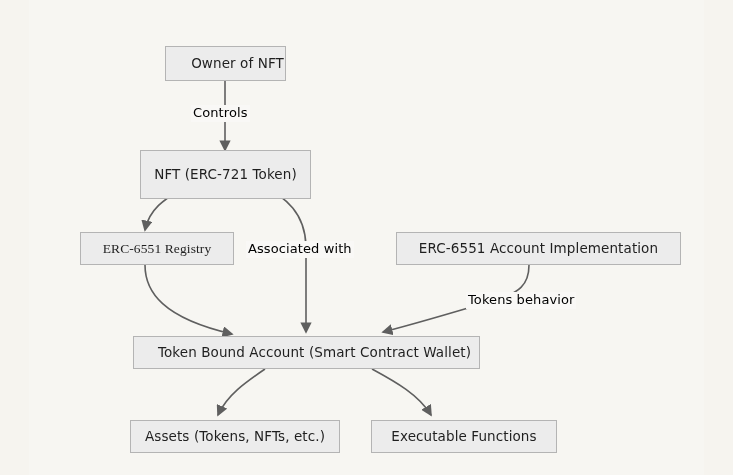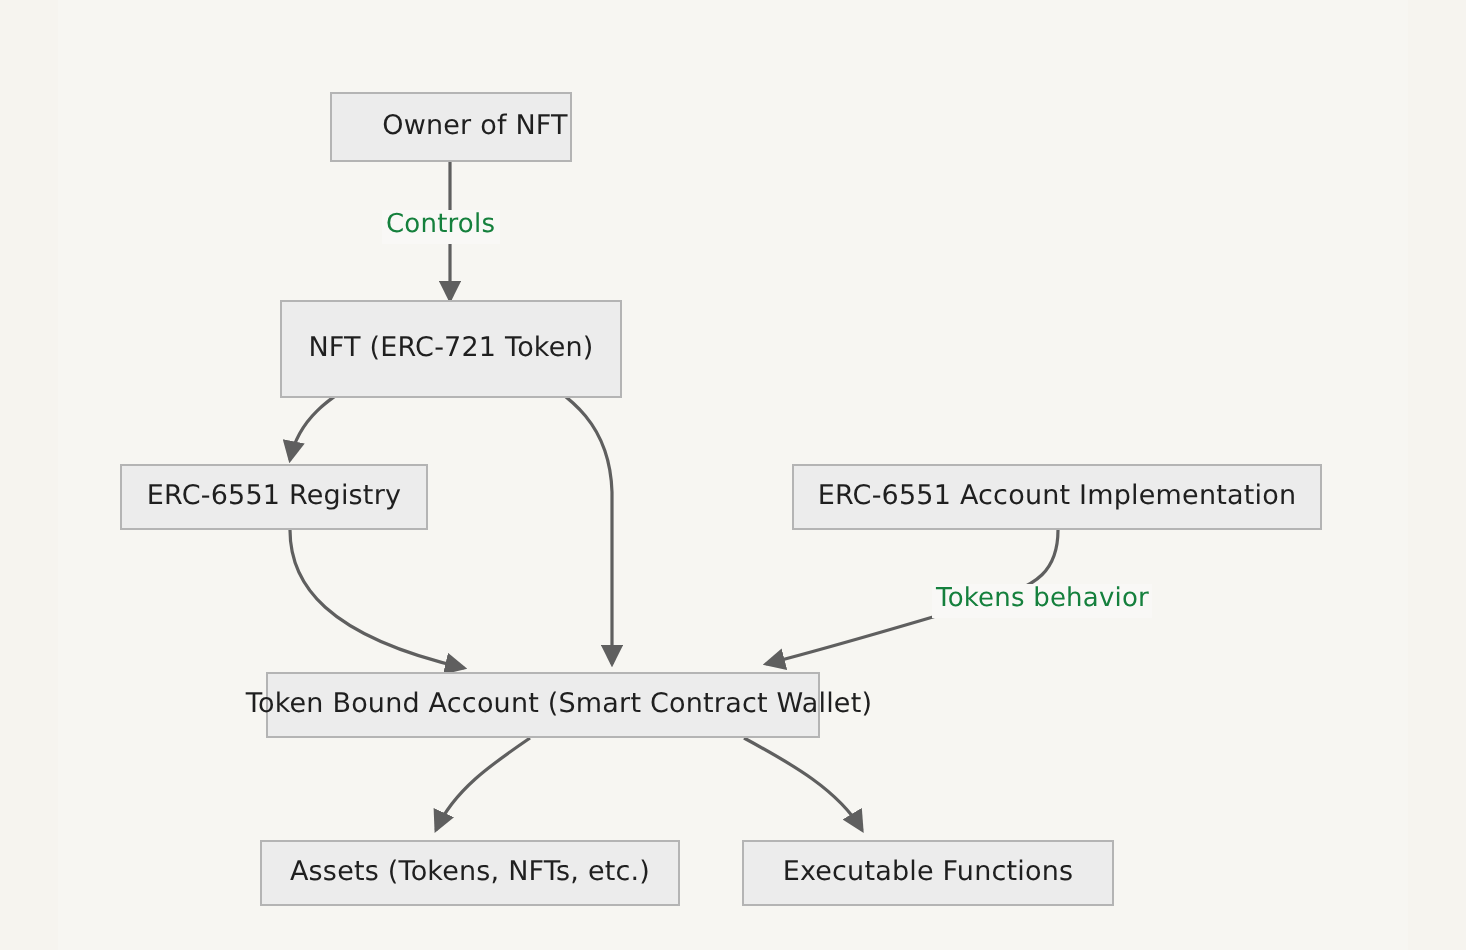"Controls" .edge-label { color: #15803d -> #000000 }
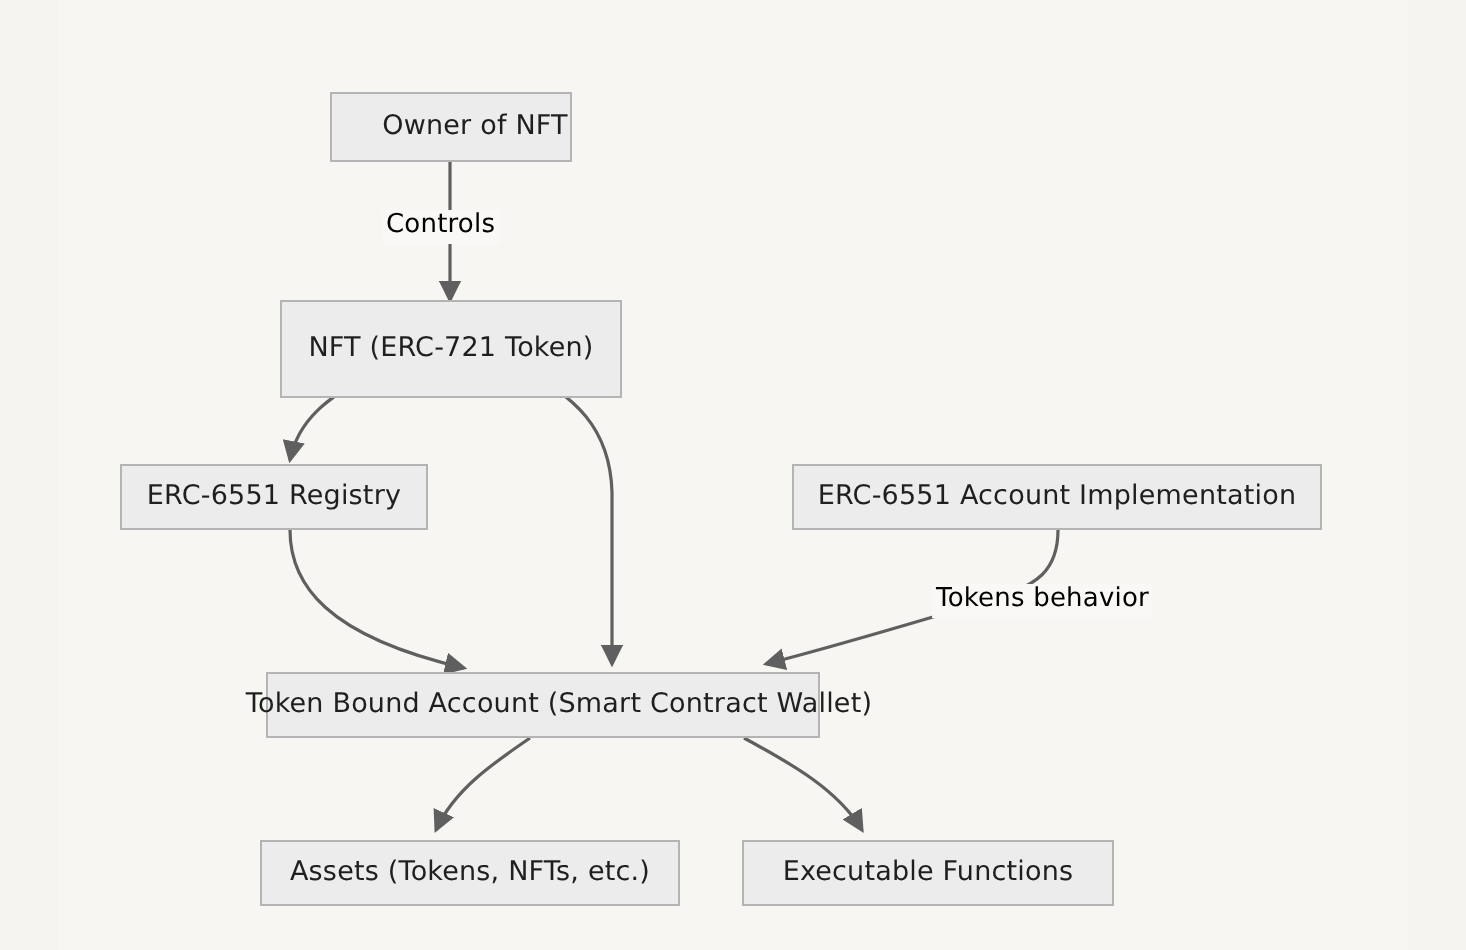"ERC-6551 Registry" div.node { font-family: none -> Liberation Serif, serif; left: 60px -> 80px }
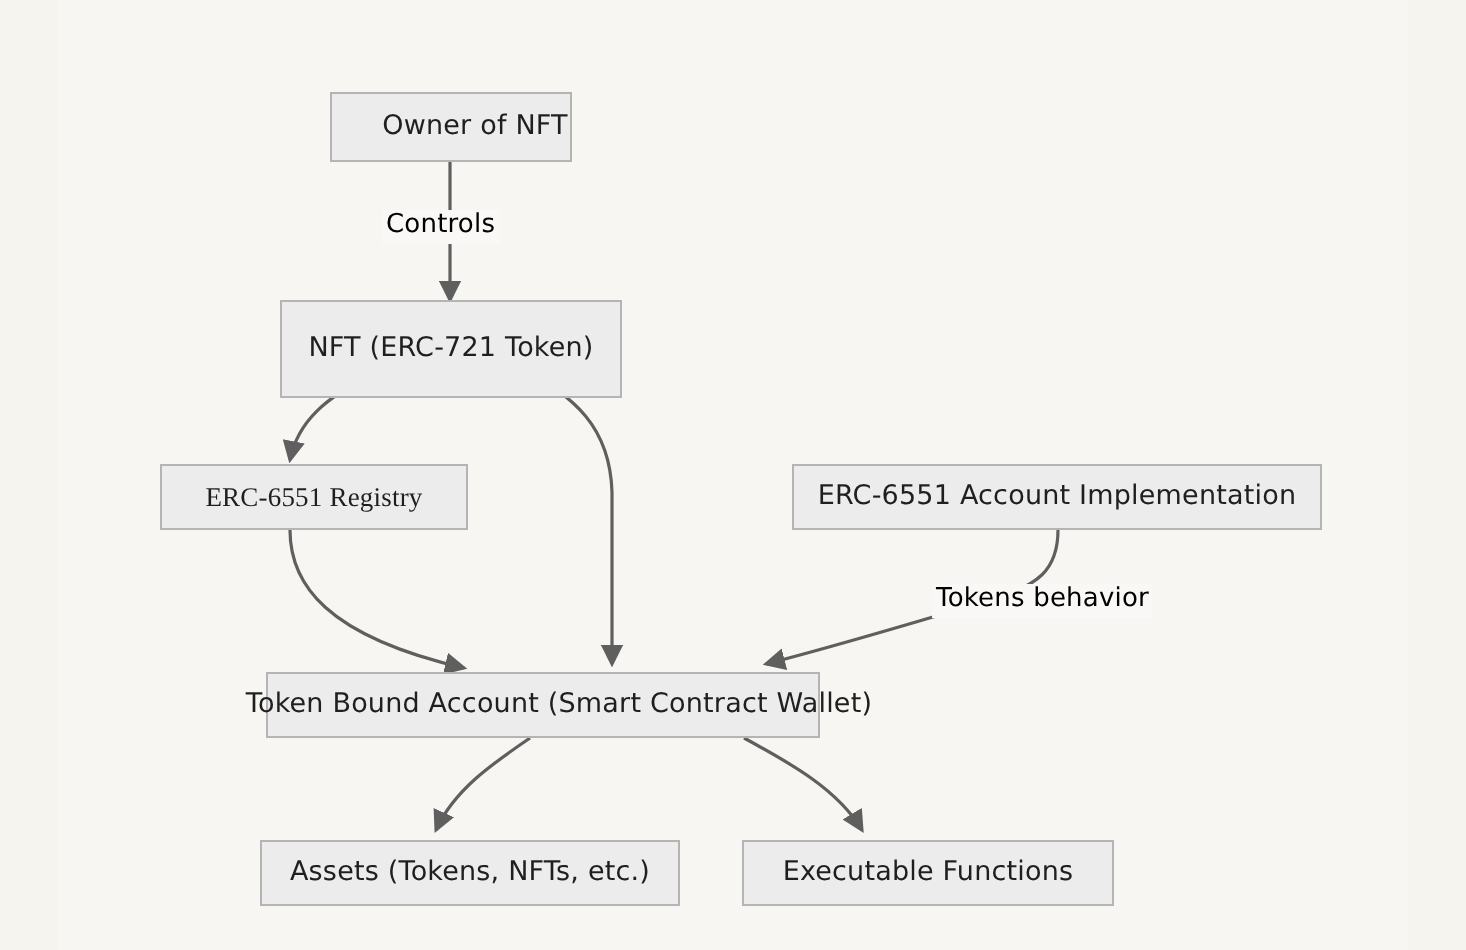"Associated with" div.edge-label { html: none -> <div>Associated with</div> }
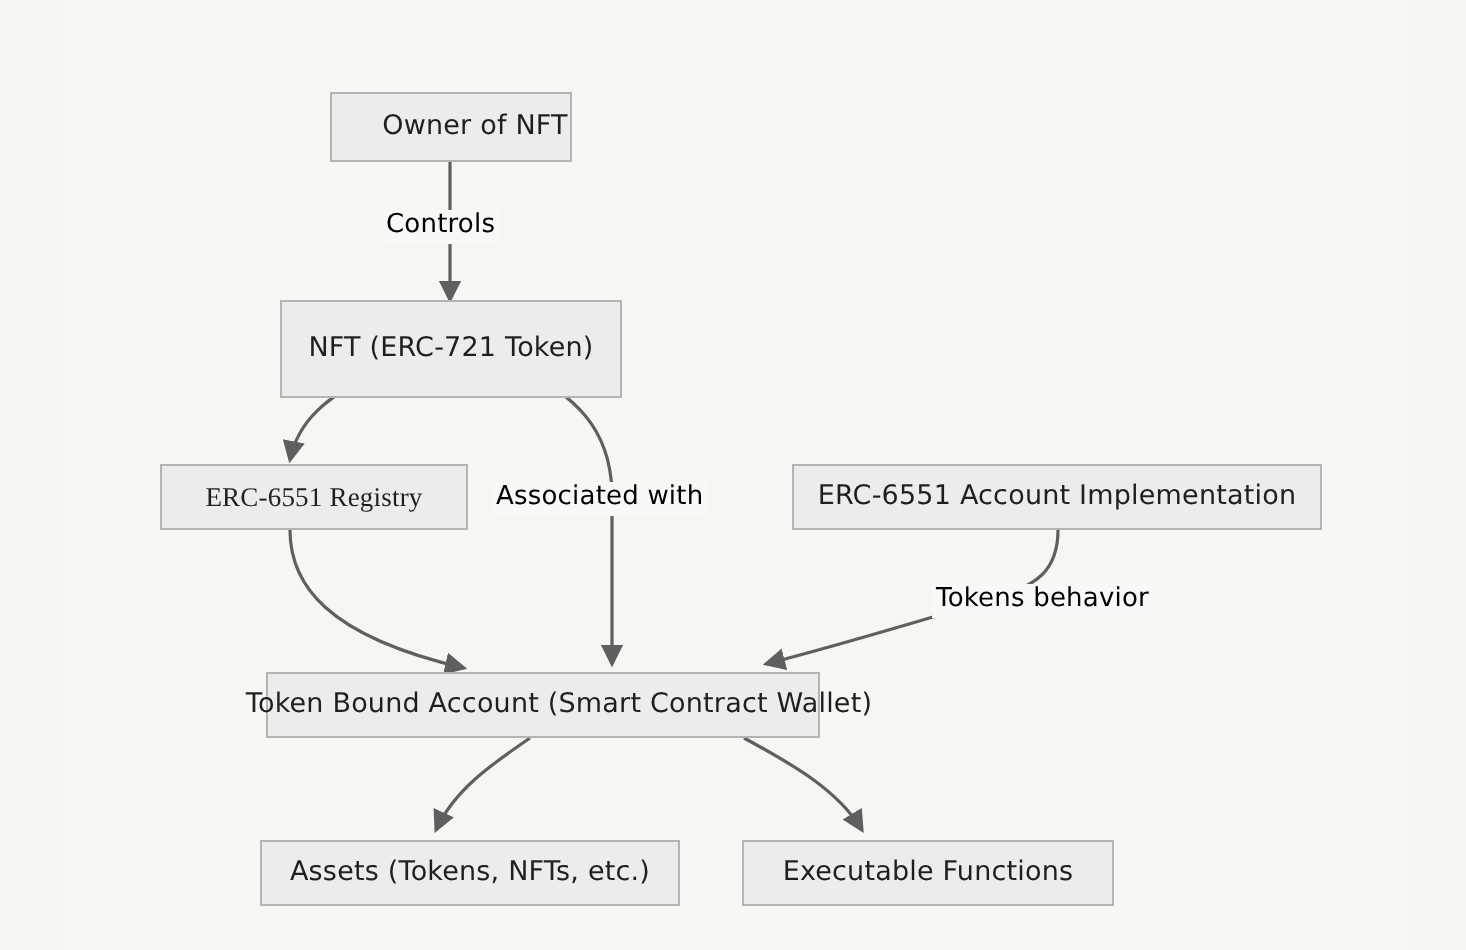"ERC-6551 Account Implementation" div.node { width: 265px -> 285px }
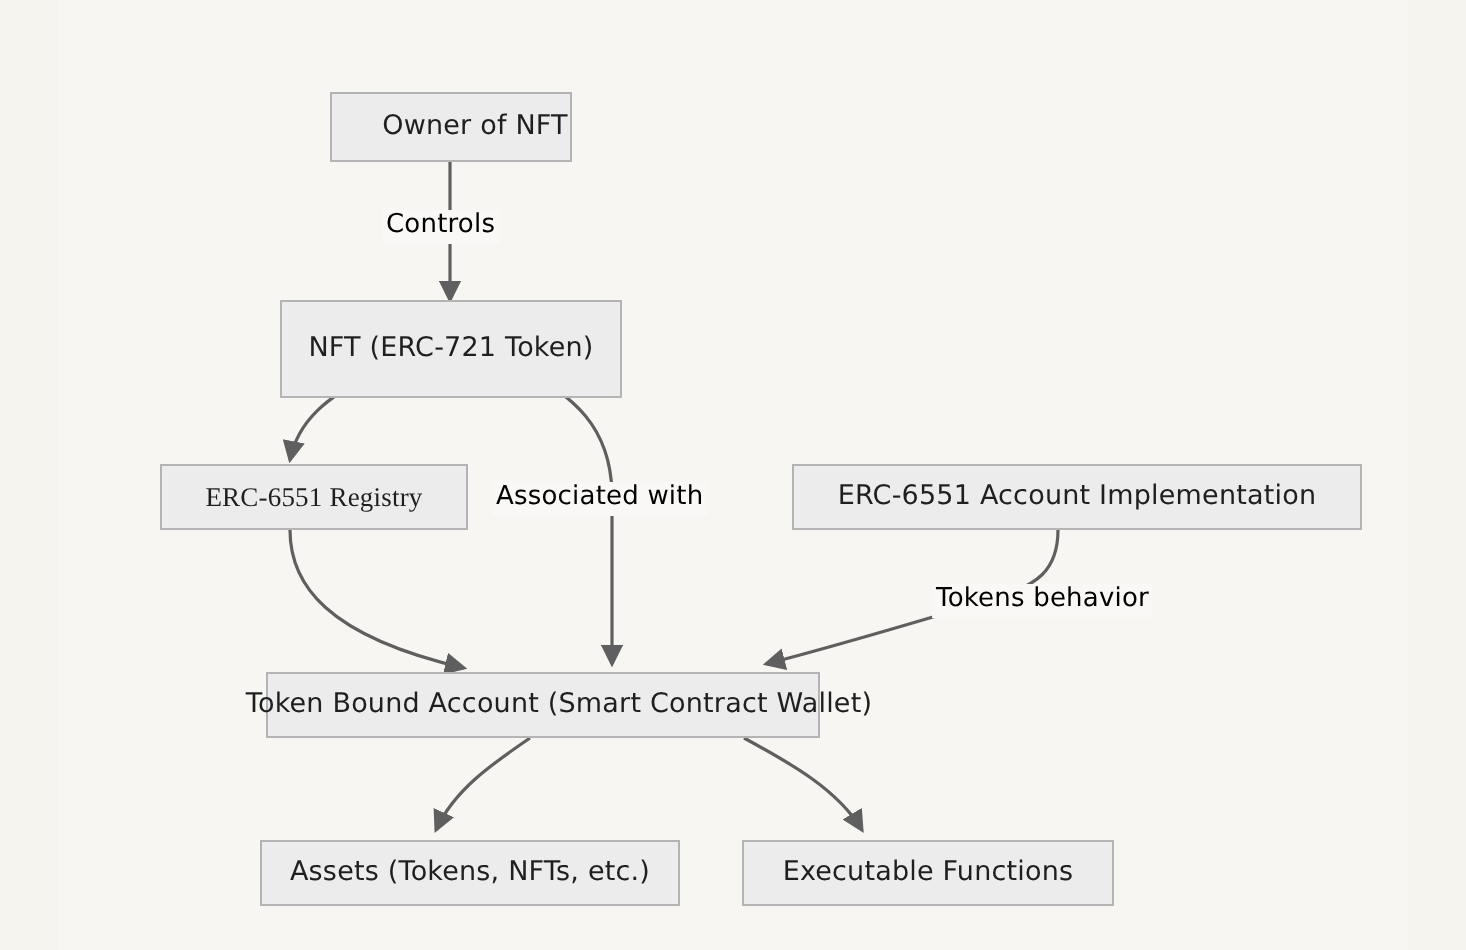"Token Bound Account (Smart Contract" div.node { width: 277px -> 347px }
